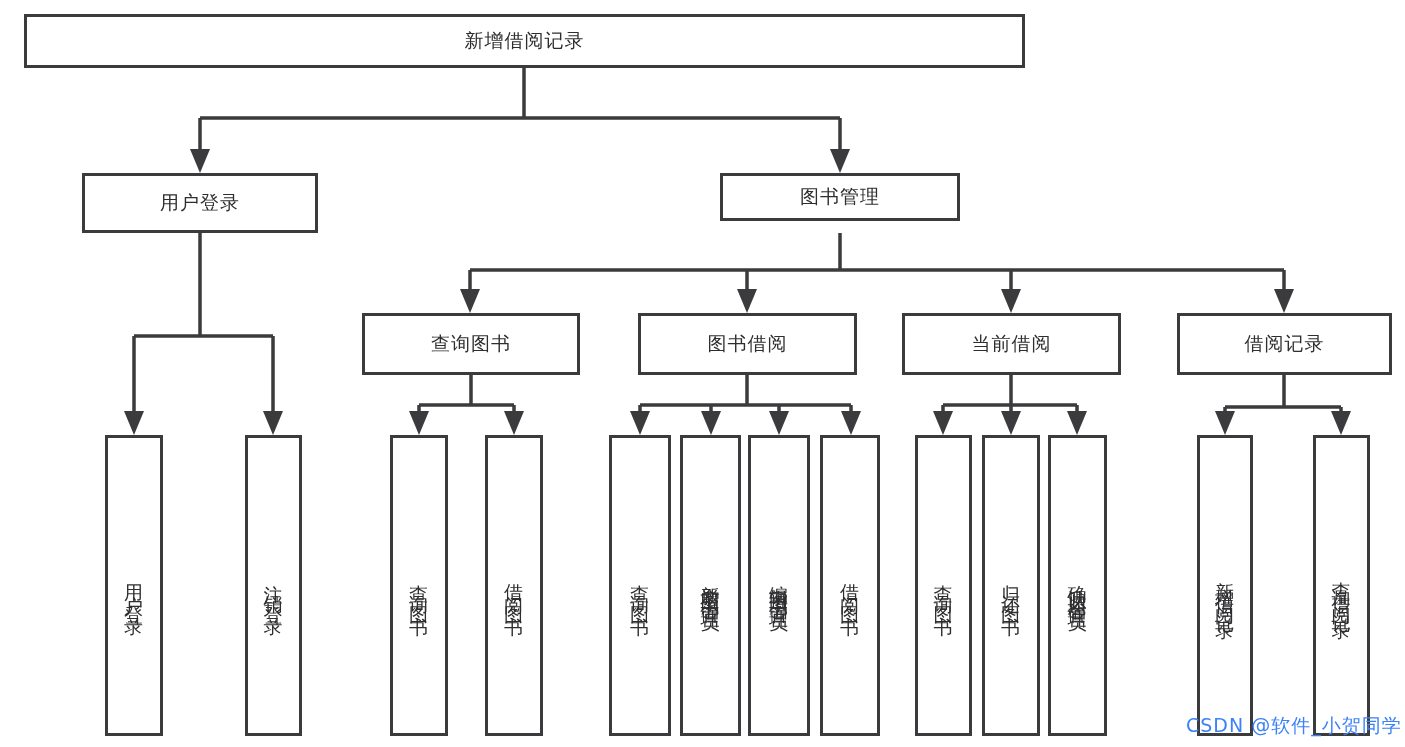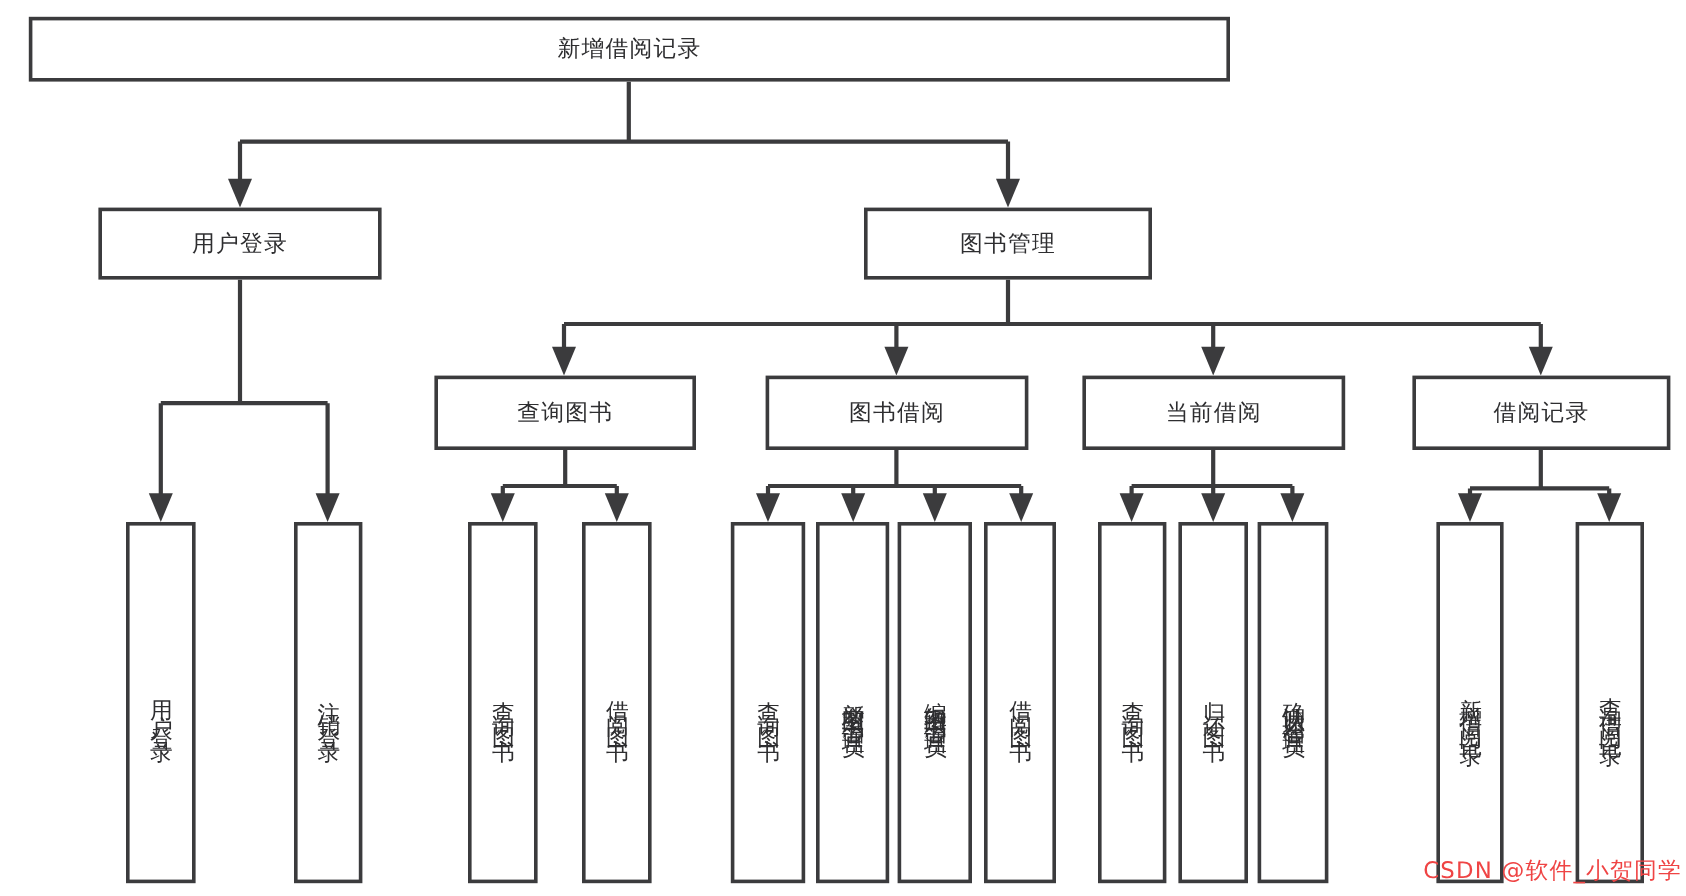"图书管理" div.box { height: 60px -> 48px }
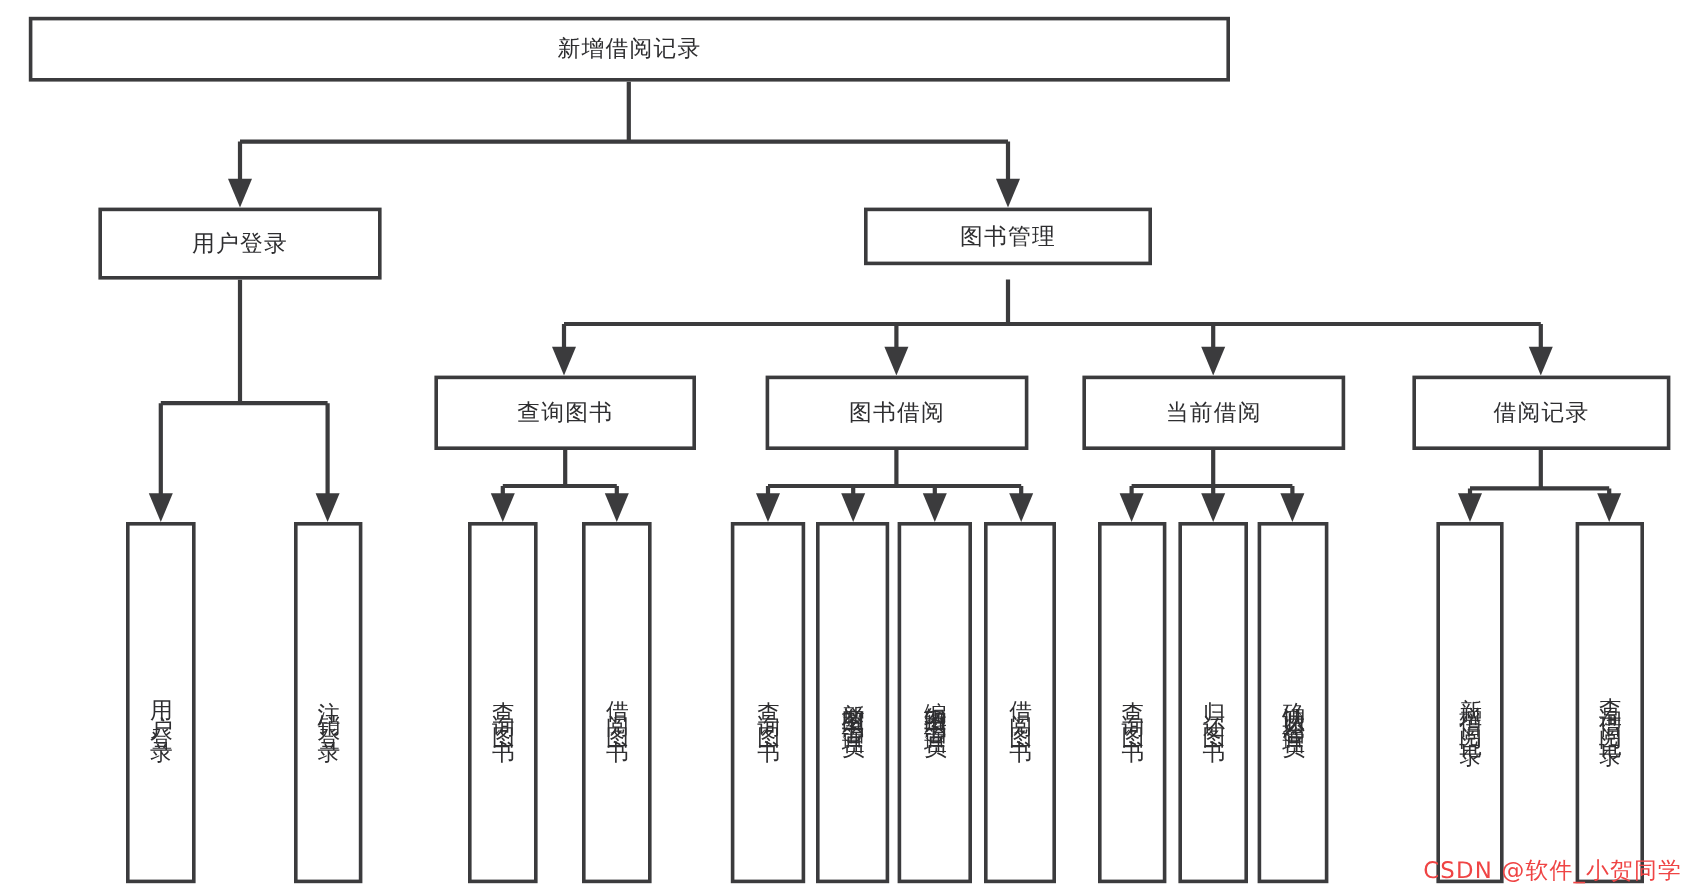"CSDN @软件_小贺同学" #watermark { color: #ef4444 -> #3b82f6 }
